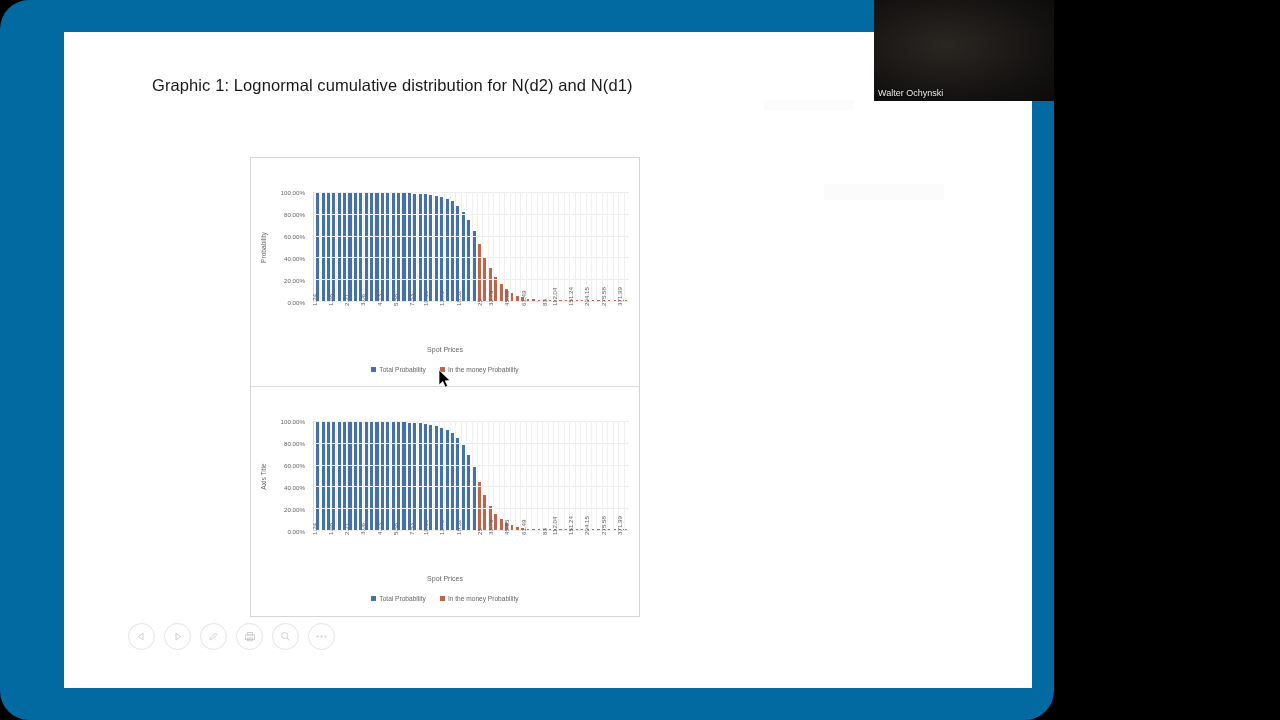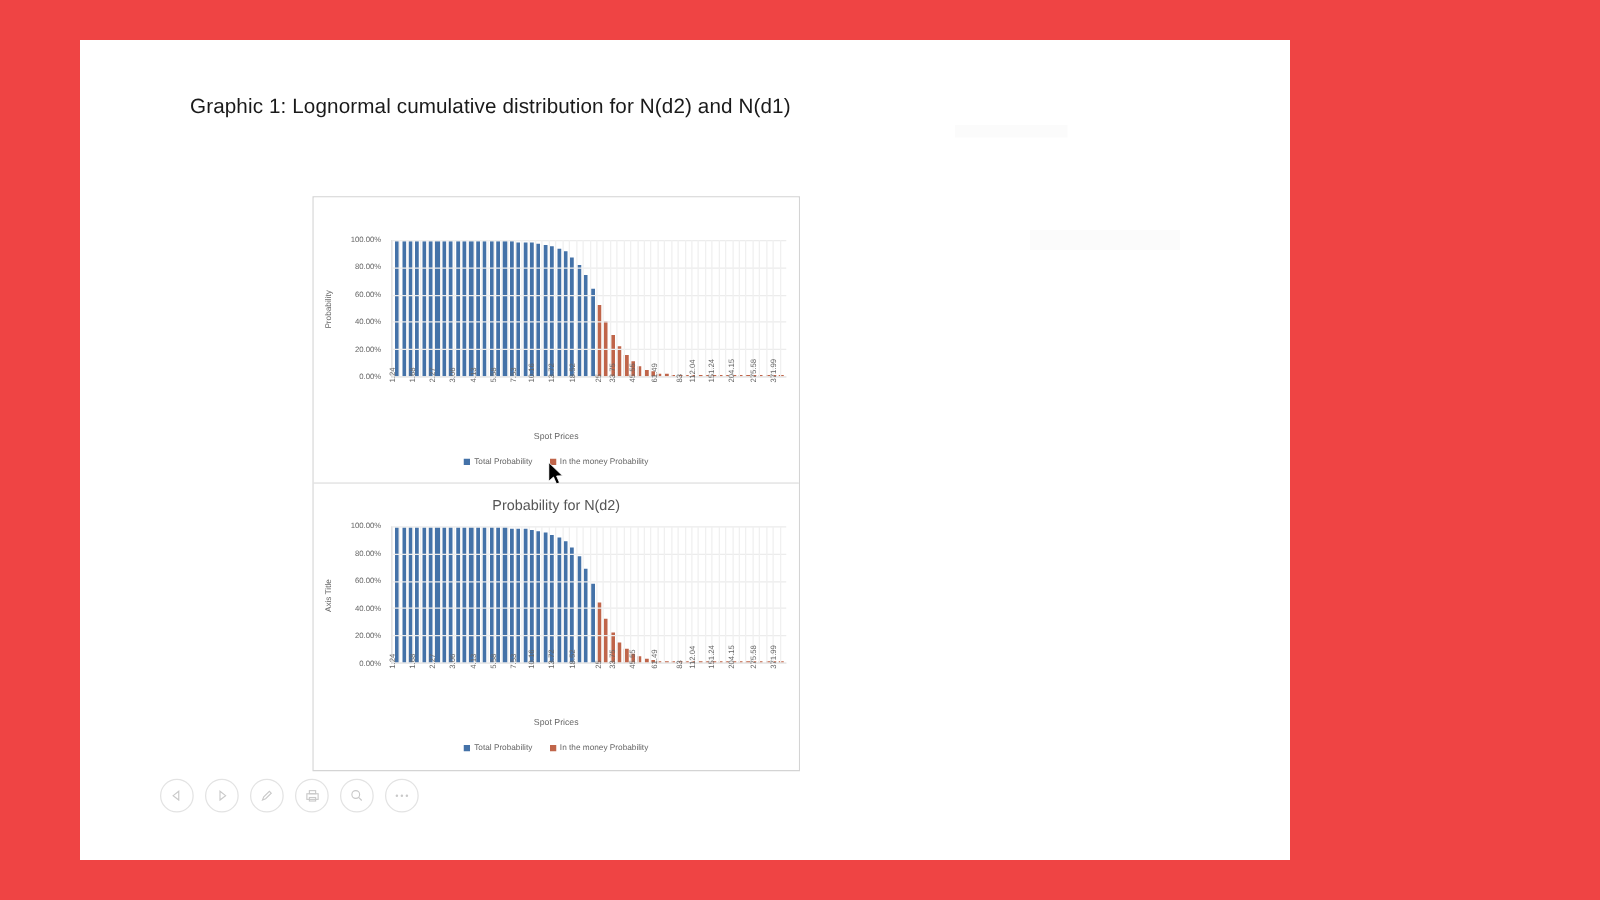"Graphic 1: Lognormal cumulative" #root { background: #ef4444 -> #0369a1; border-radius: none -> 29px; width: 1280px -> 1054px }
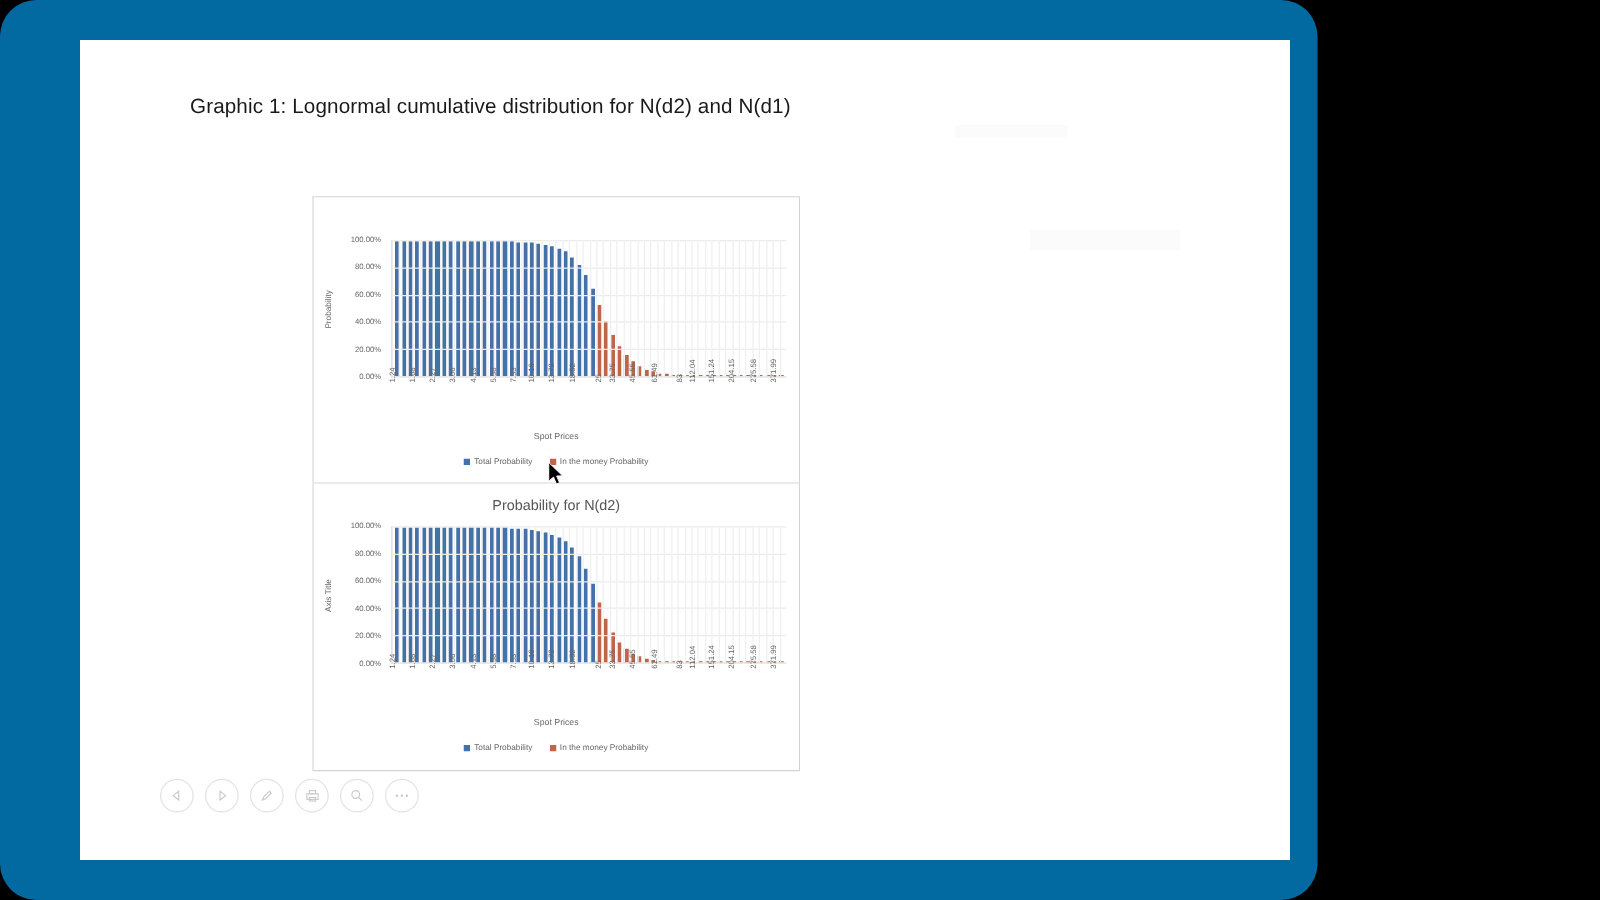"Walter Ochynski" div.video-tile { html: none -> <div> <div></div> <div>Walter Ochynski</div> </div> }
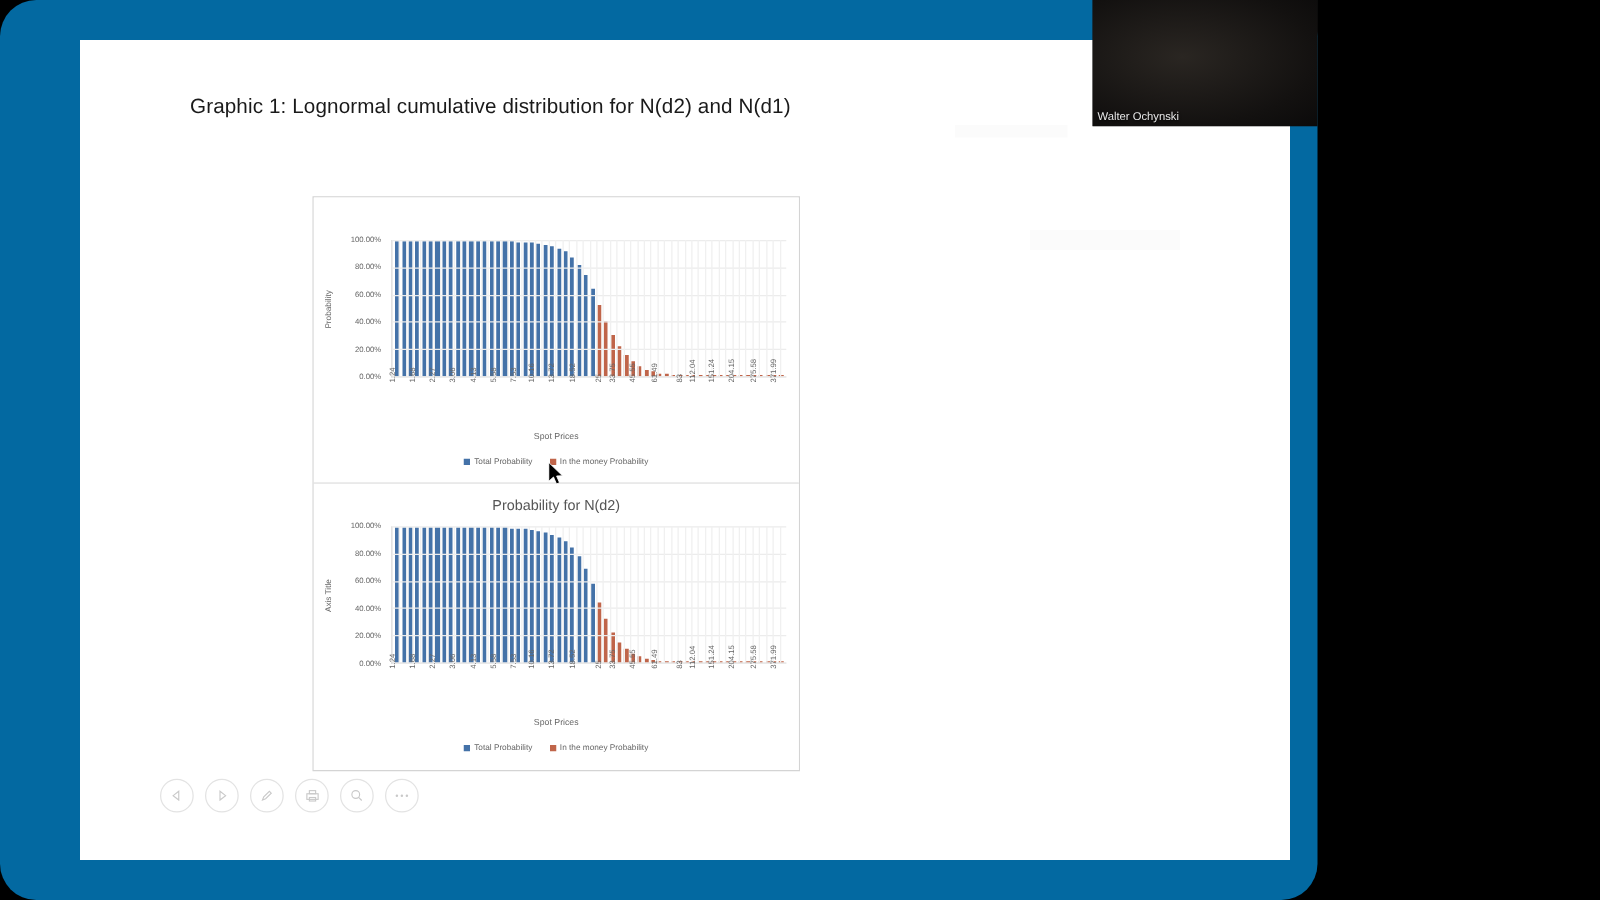"Probability for N(d2)" div.chart-title { html: <div>Probability for N(d2)</div> -> none }
